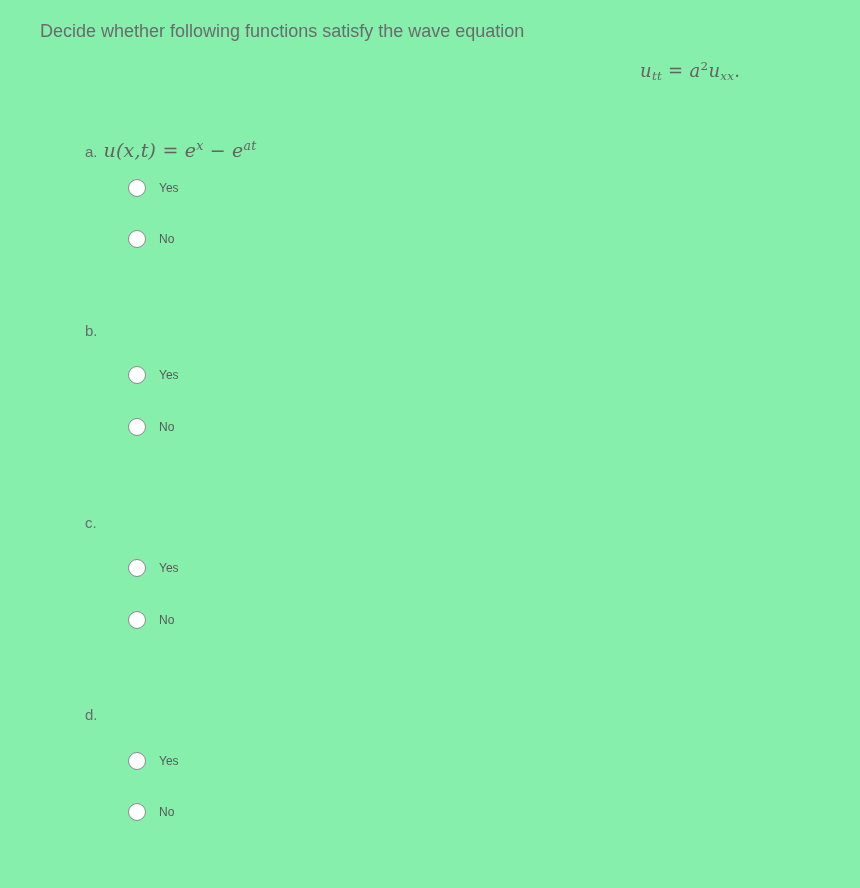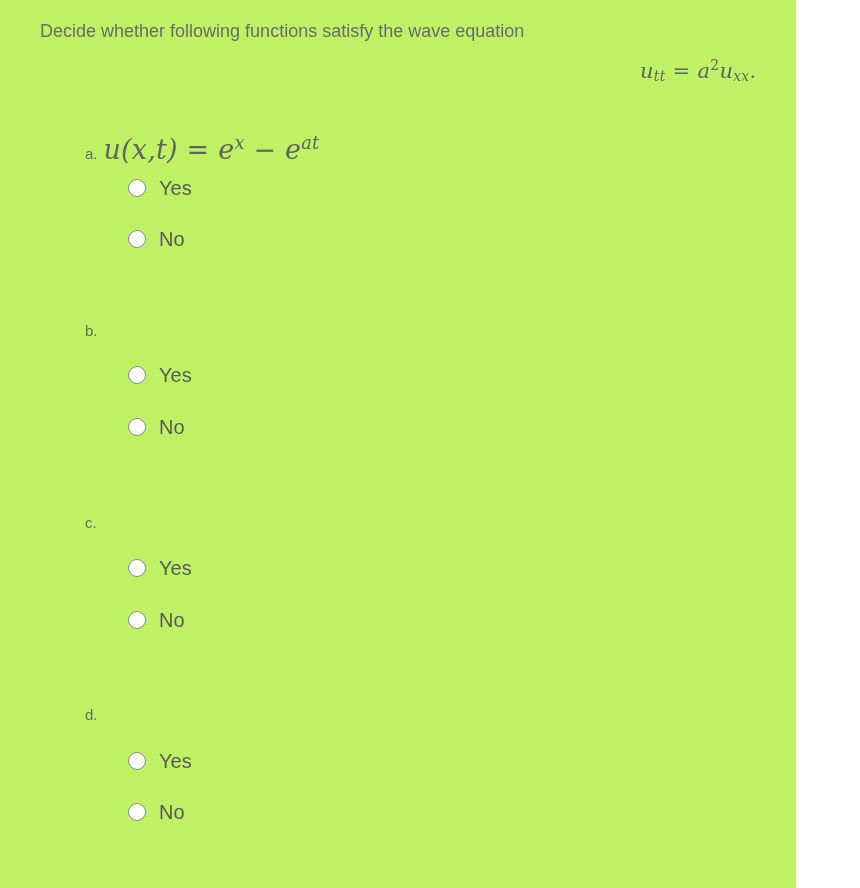"Decide whether following functions" .page { background: #bef264 -> #86efac; width: 796px -> 860px }
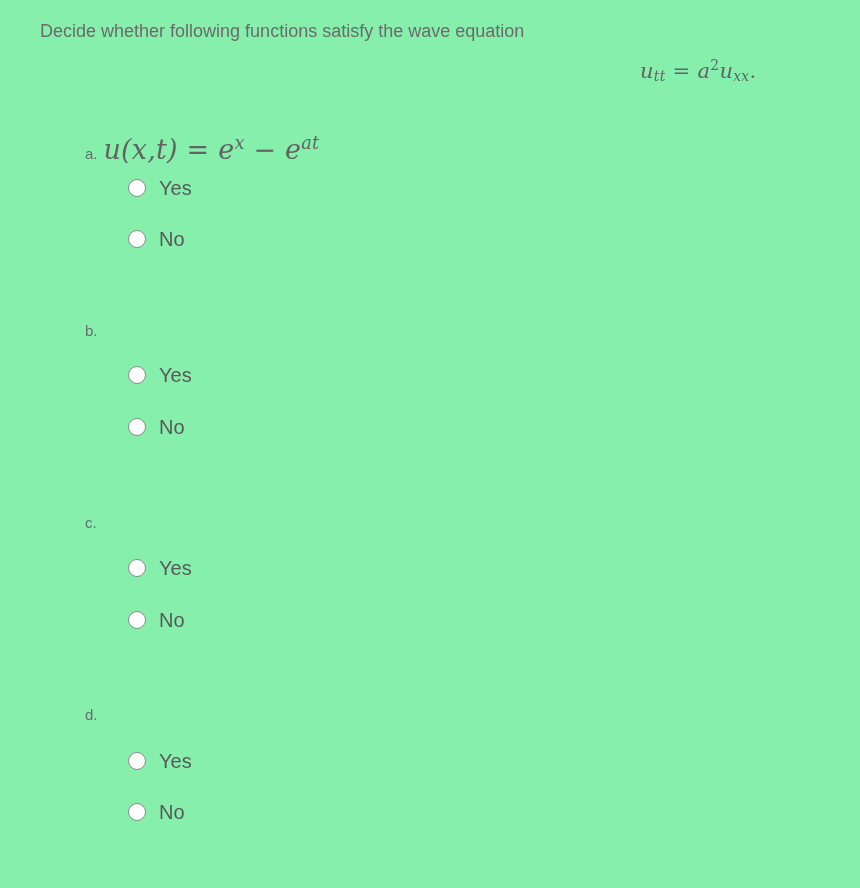"utt = a2uxx." .equation { font-size: 21px -> 18px }
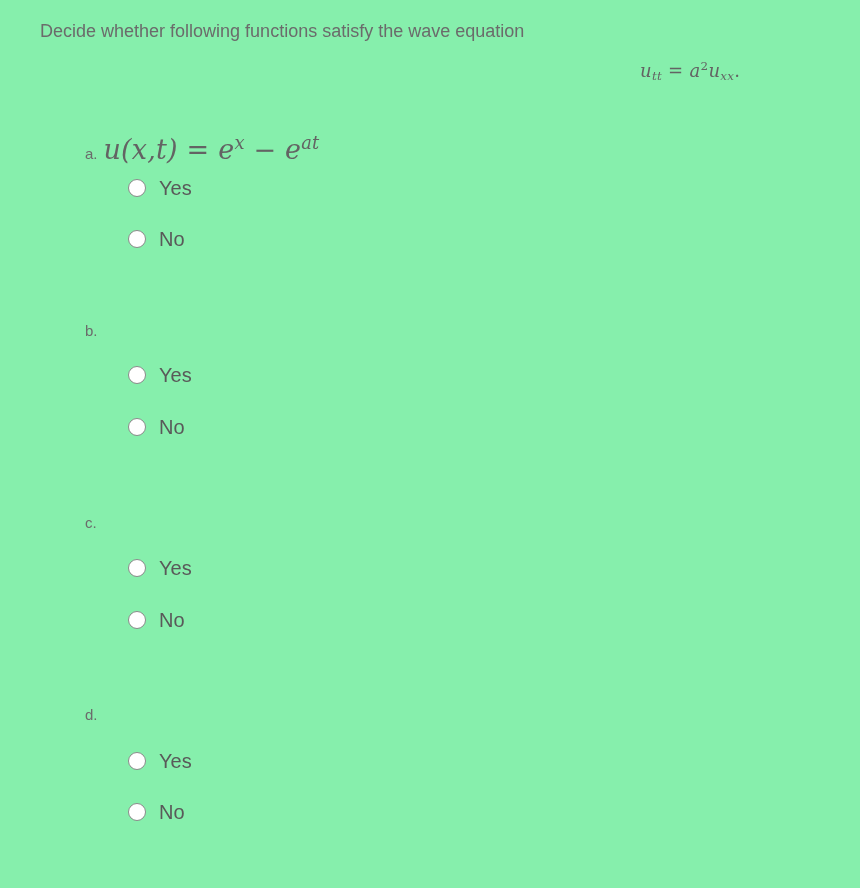"u(x,t) = ex − eat" .formula { font-size: 27px -> 19px }
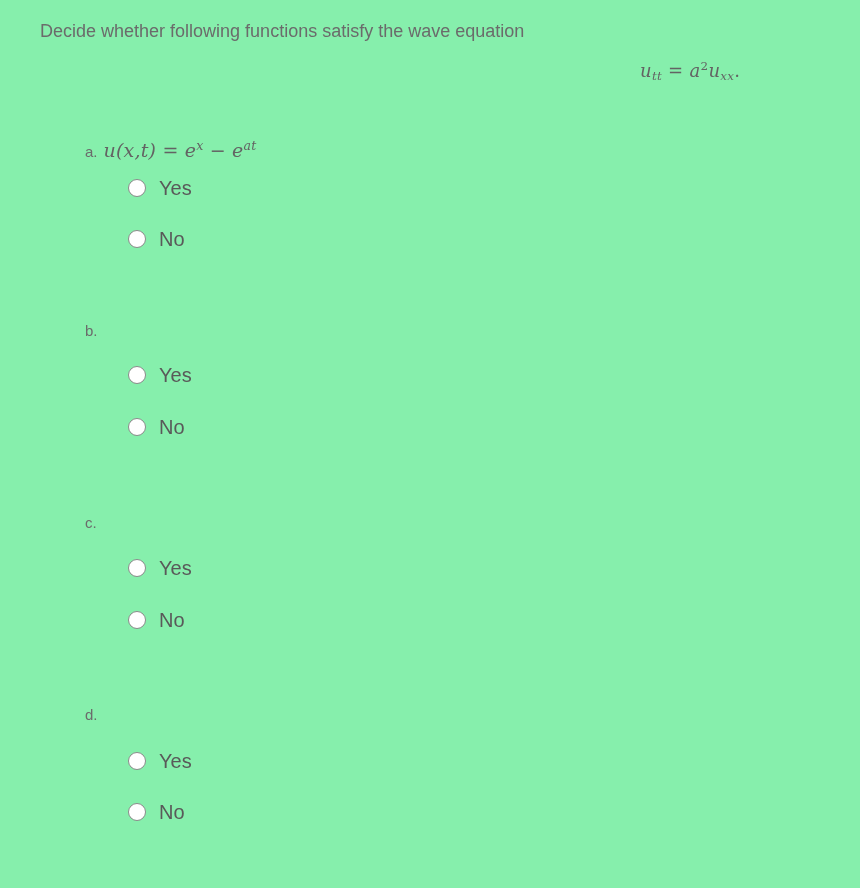"Yes" .option-label { font-size: 20px -> 12px }
